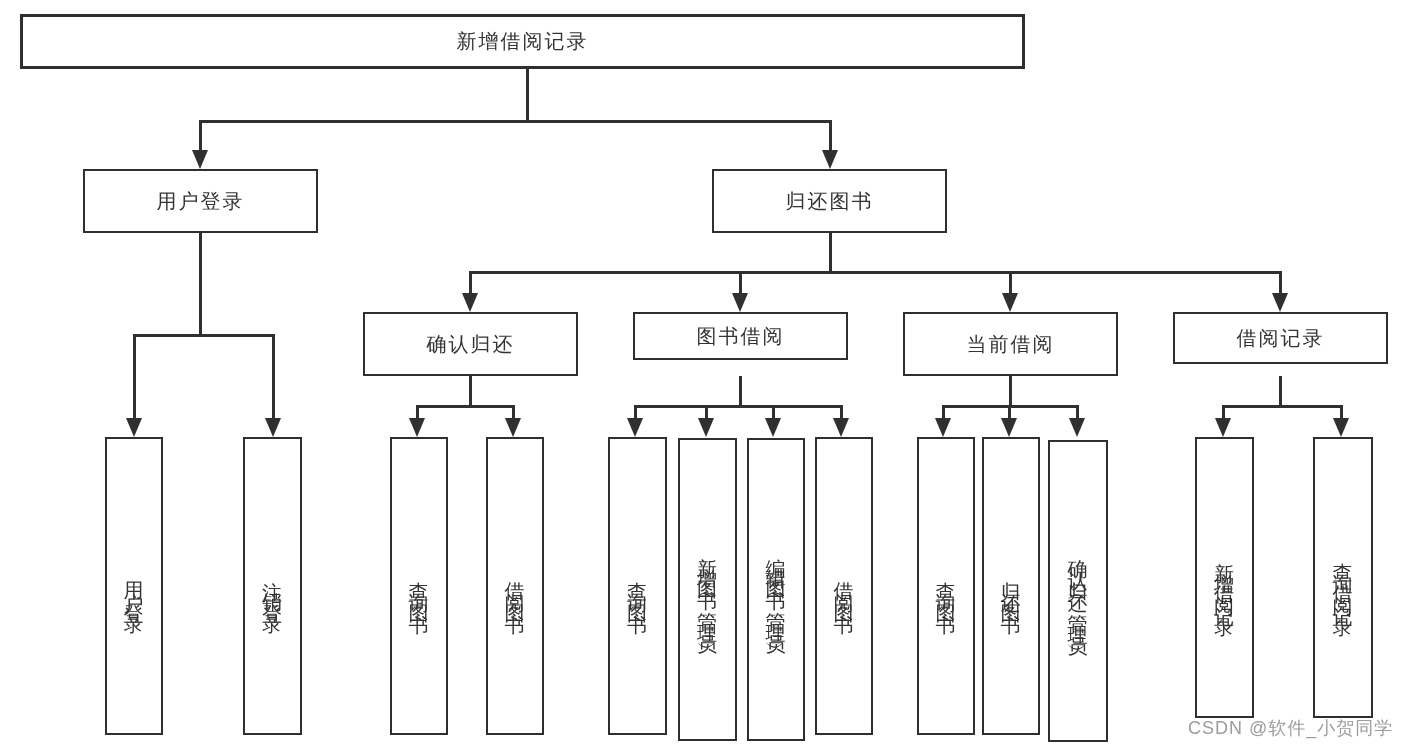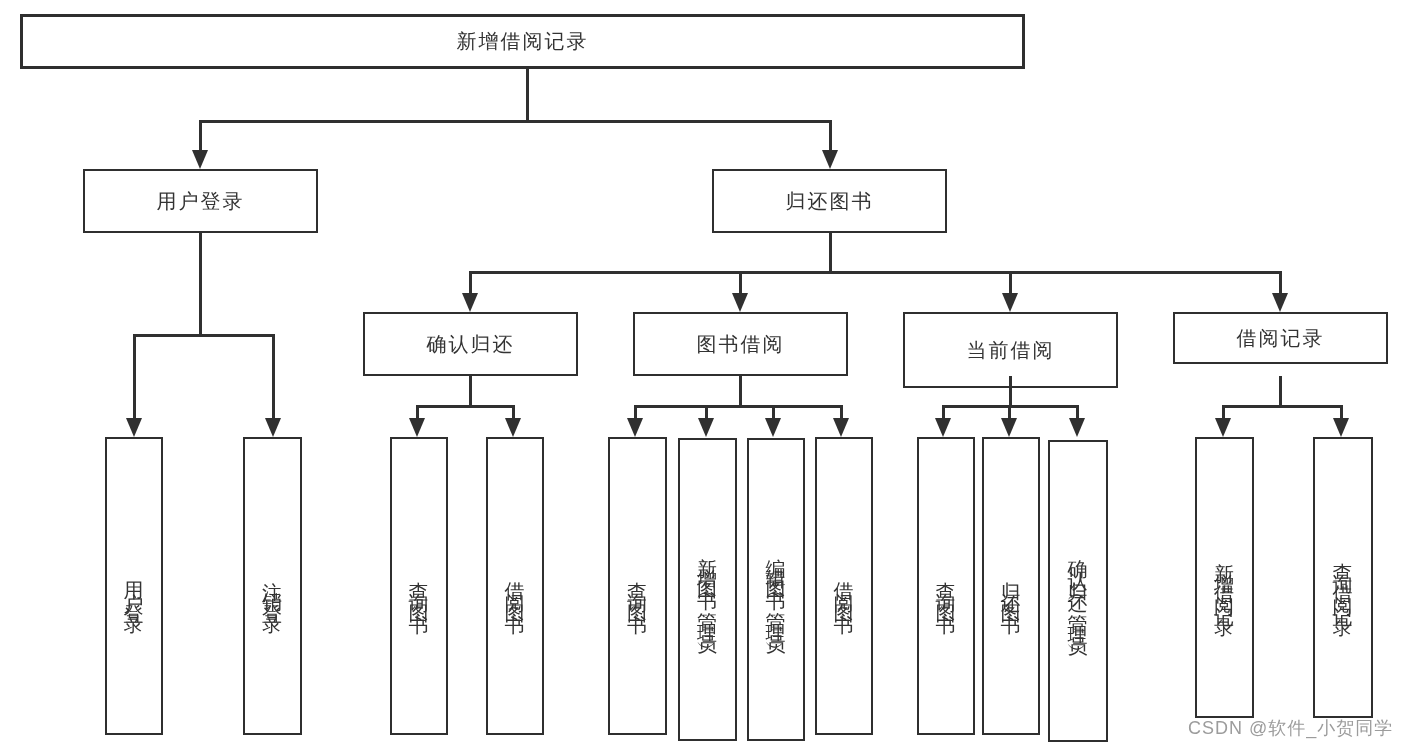"图书借阅" div.node { height: 64px -> 48px }
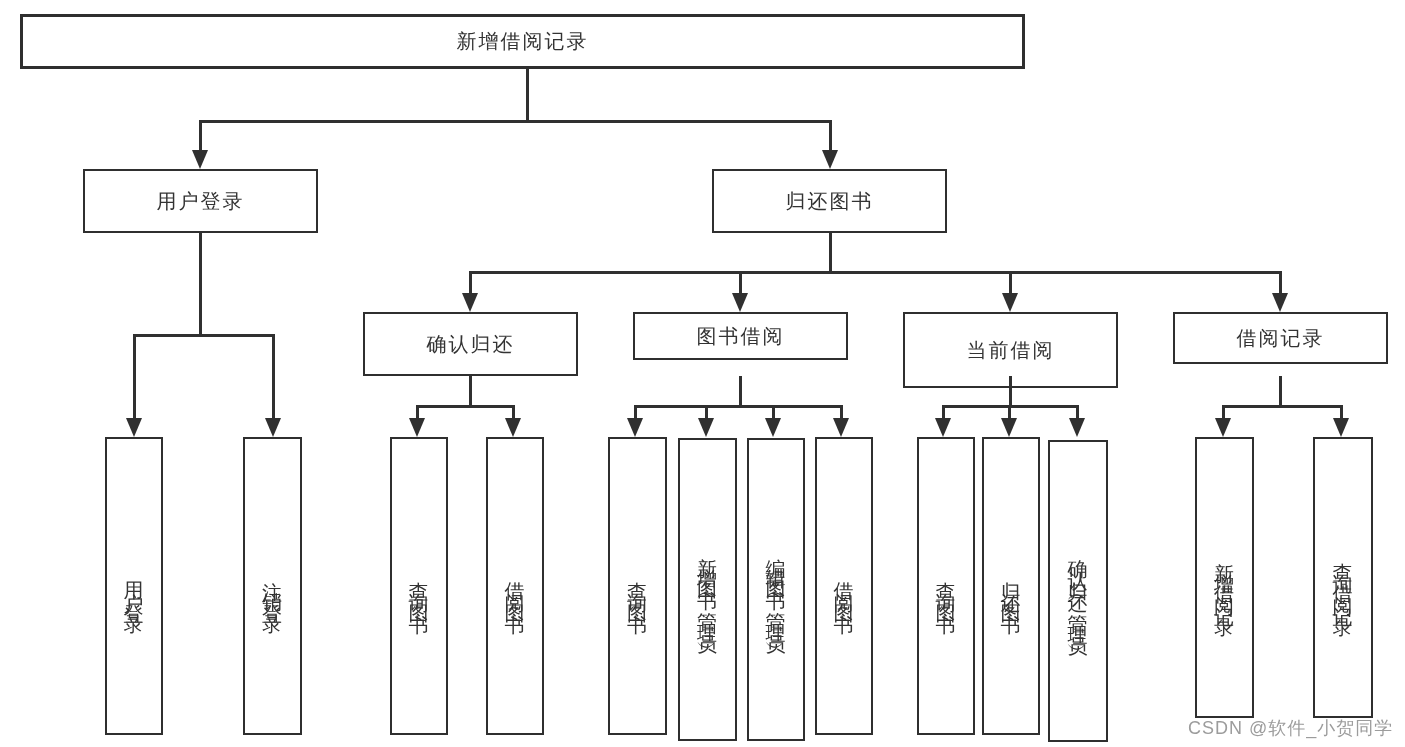"当前借阅" div.node { height: 76px -> 64px }
